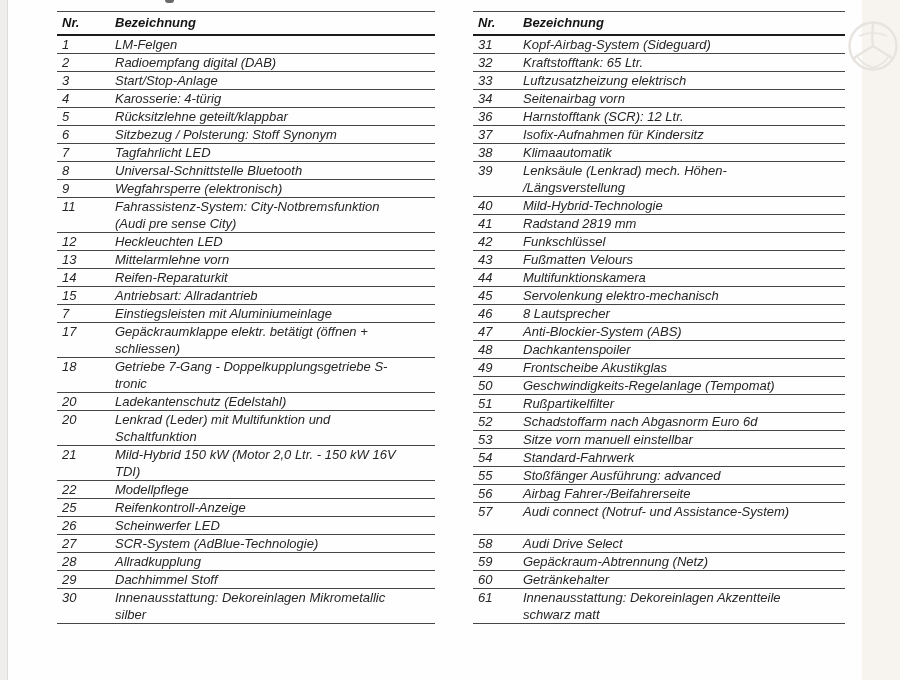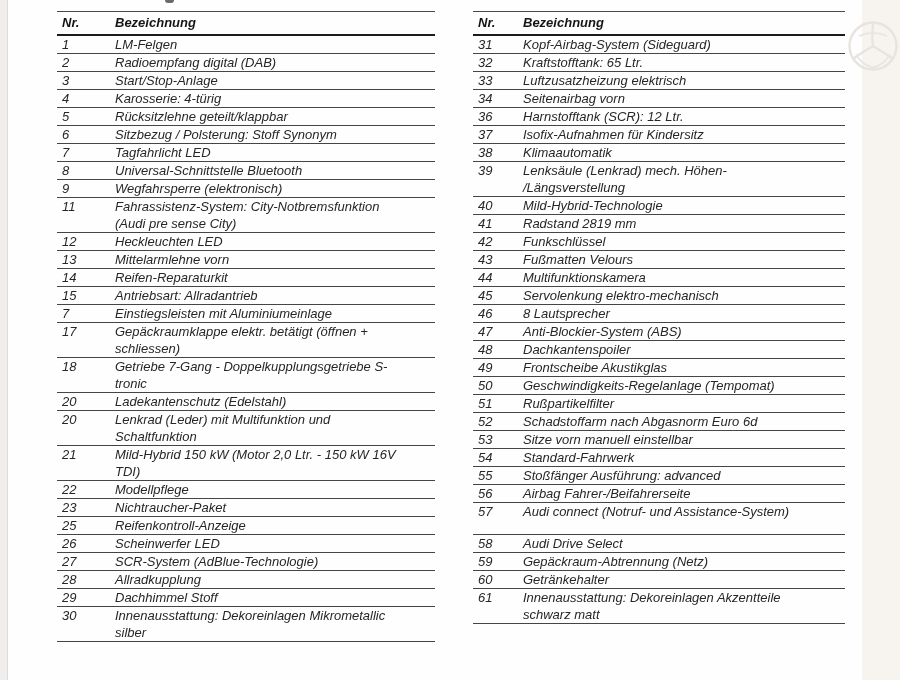"23" tr { html: <tr> <td>23</td> <td>Nichtraucher-Paket</td> </tr> -> none }
